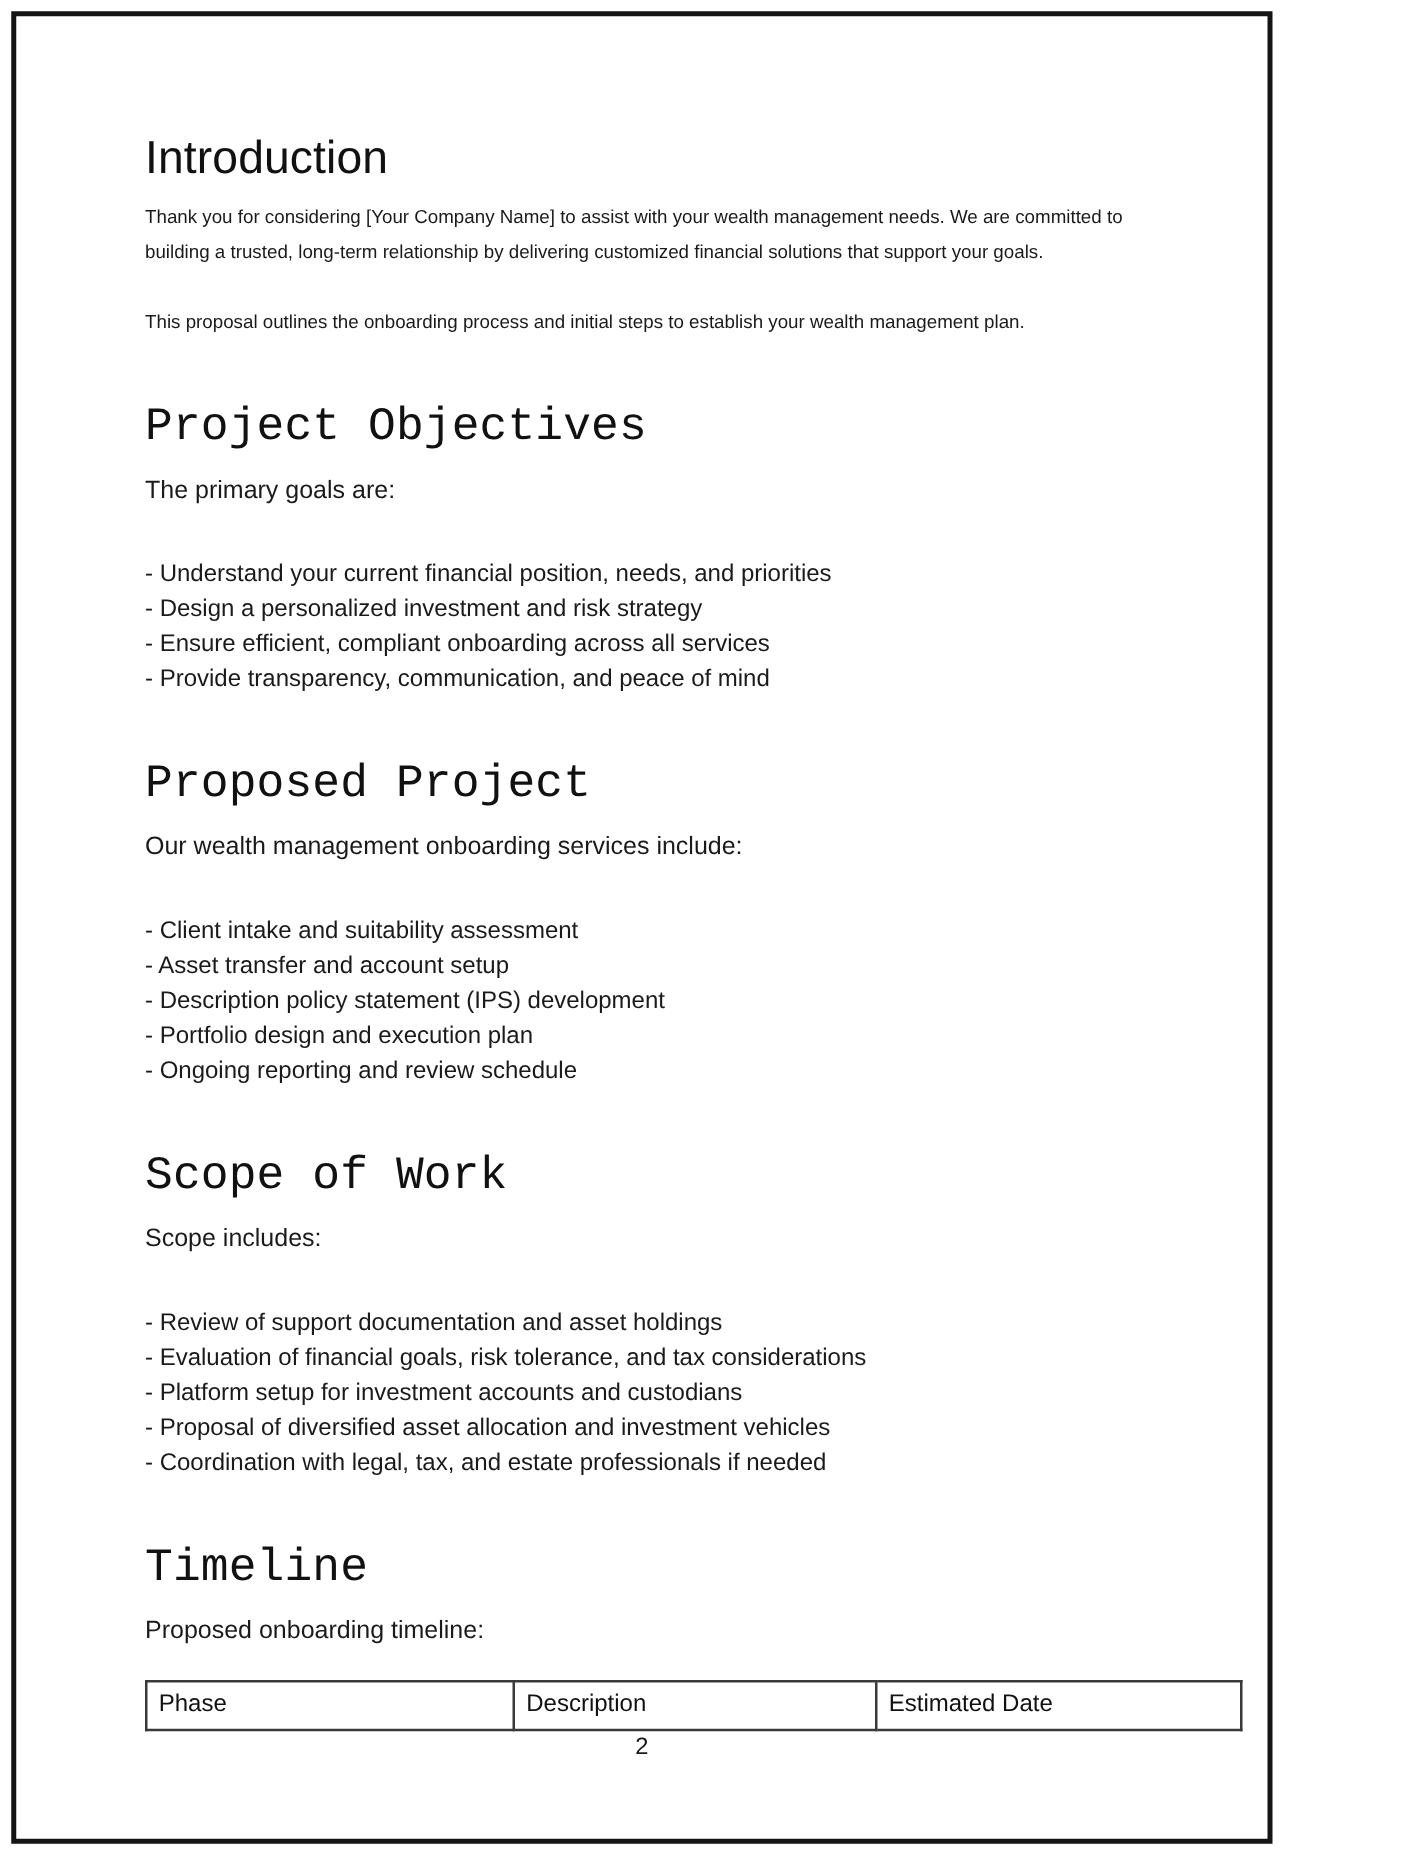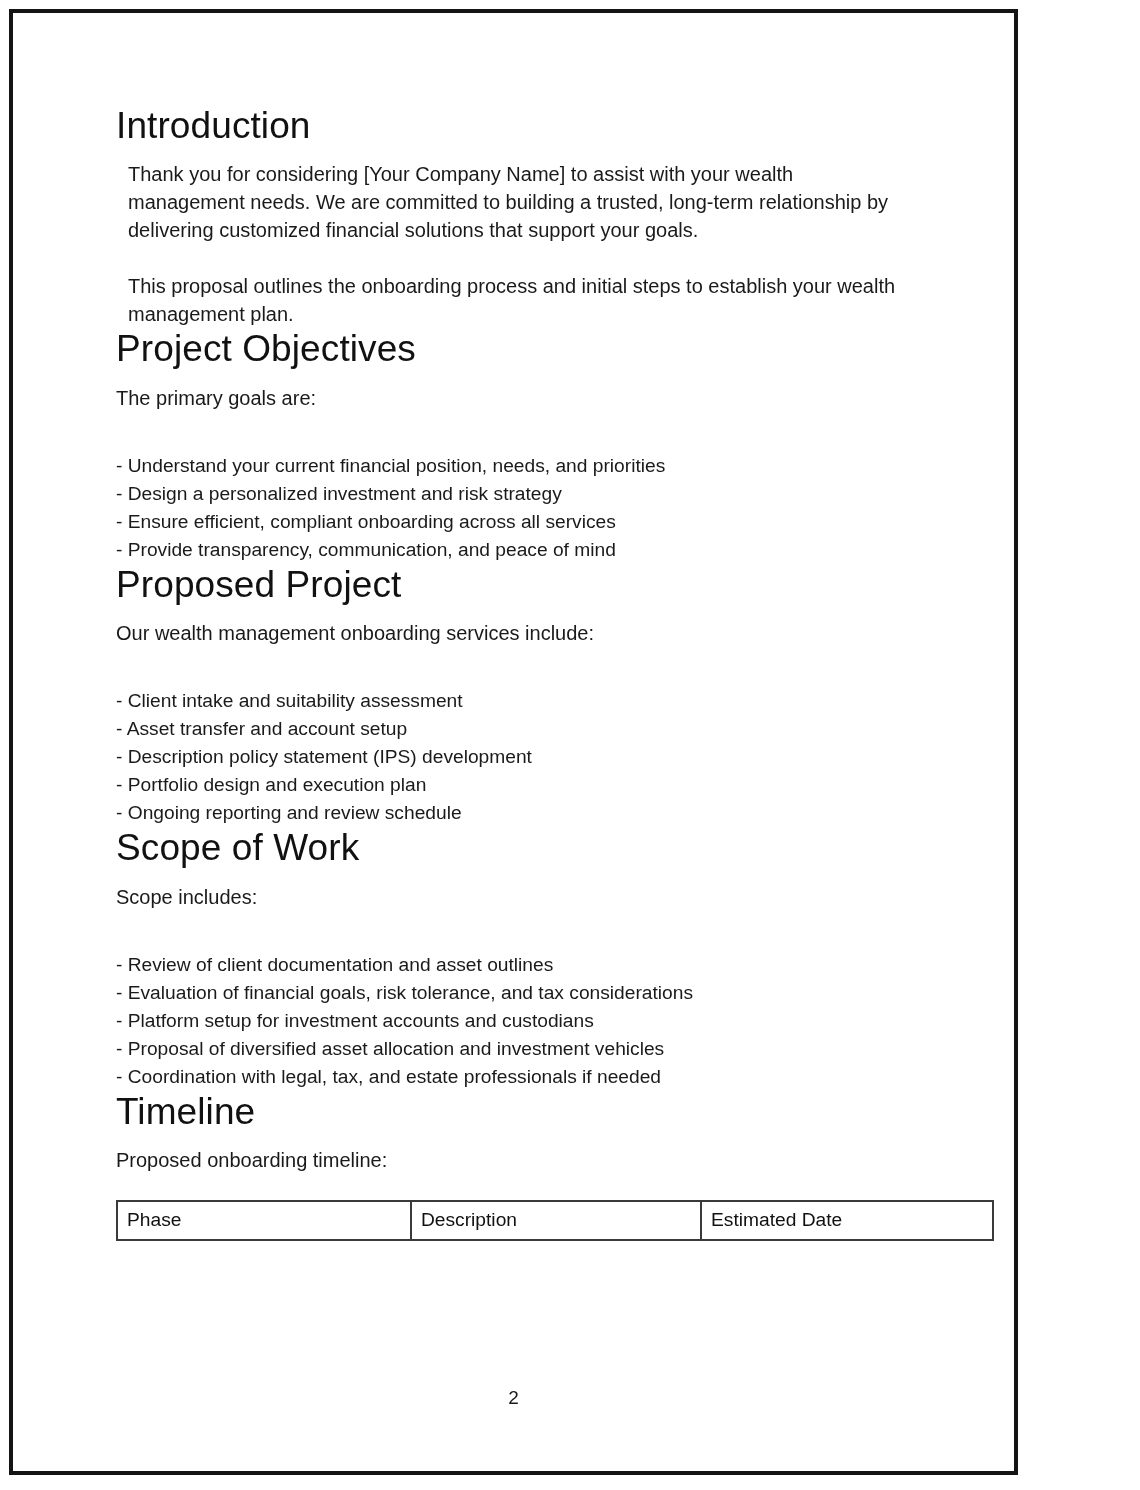"Thank you for considering [Your" p.body-text { font-size: 20px -> 15px; margin: 0 0 0 12px -> 0 0 0 0 }
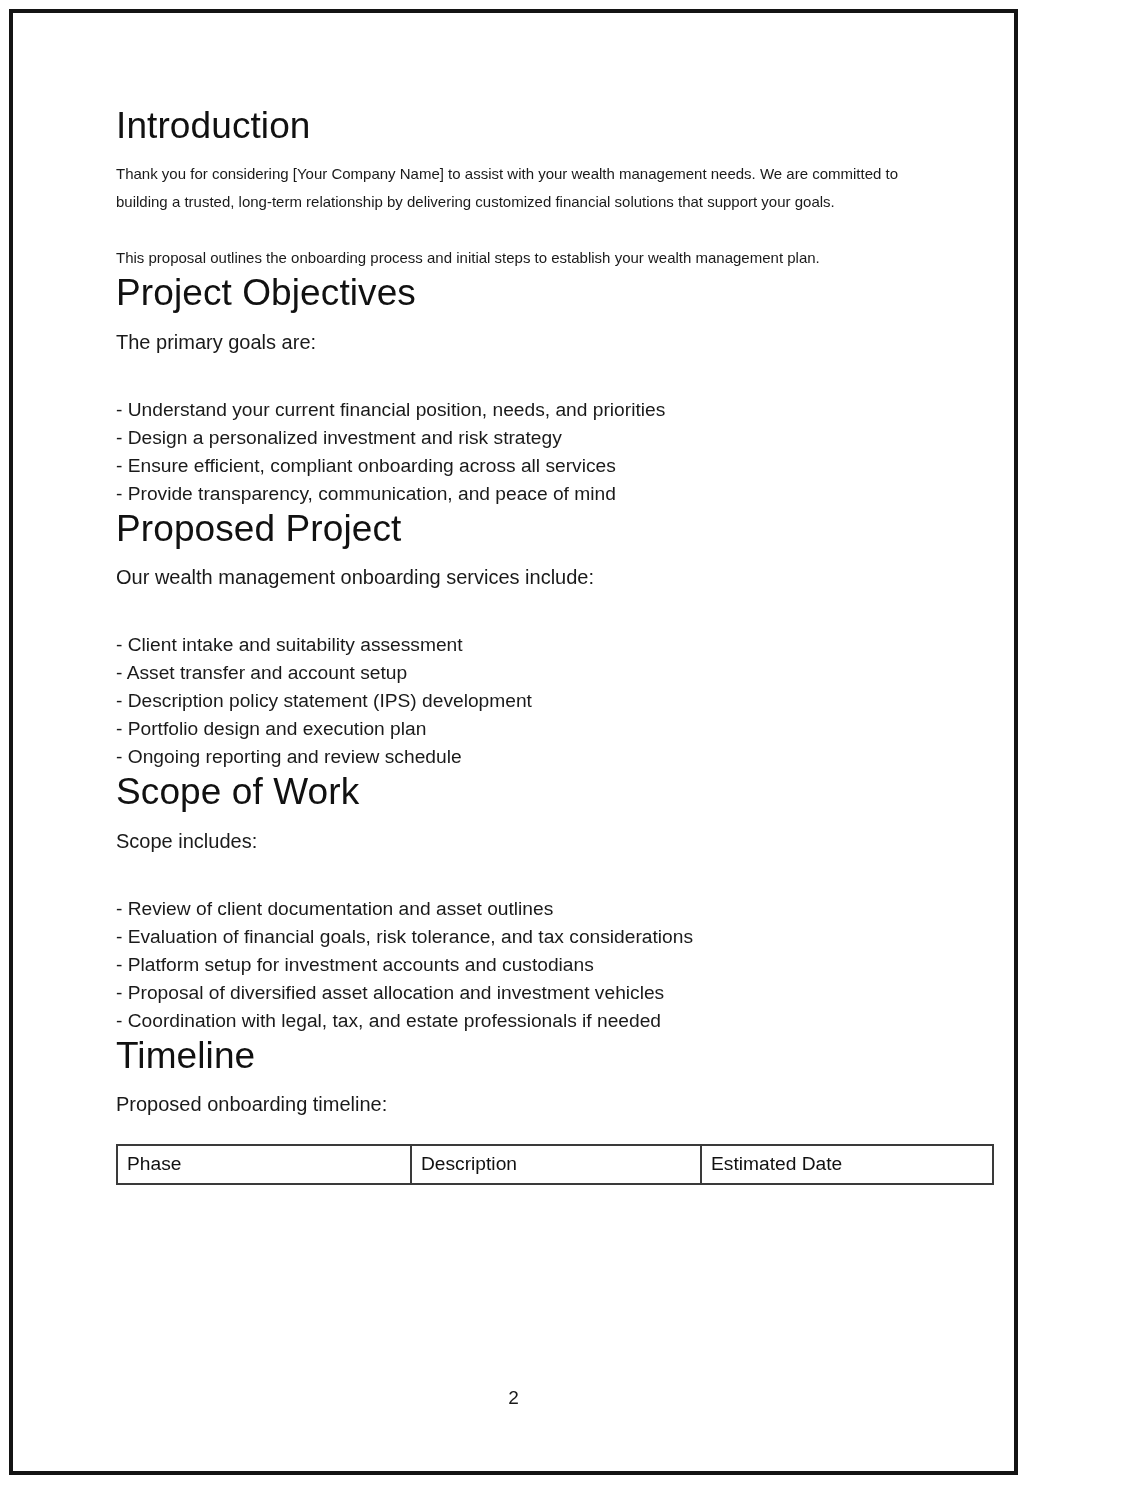"Project Objectives" .section.spaced h1.section-heading { font-family: none -> Liberation Mono, monospace; margin-top: none -> 50px }
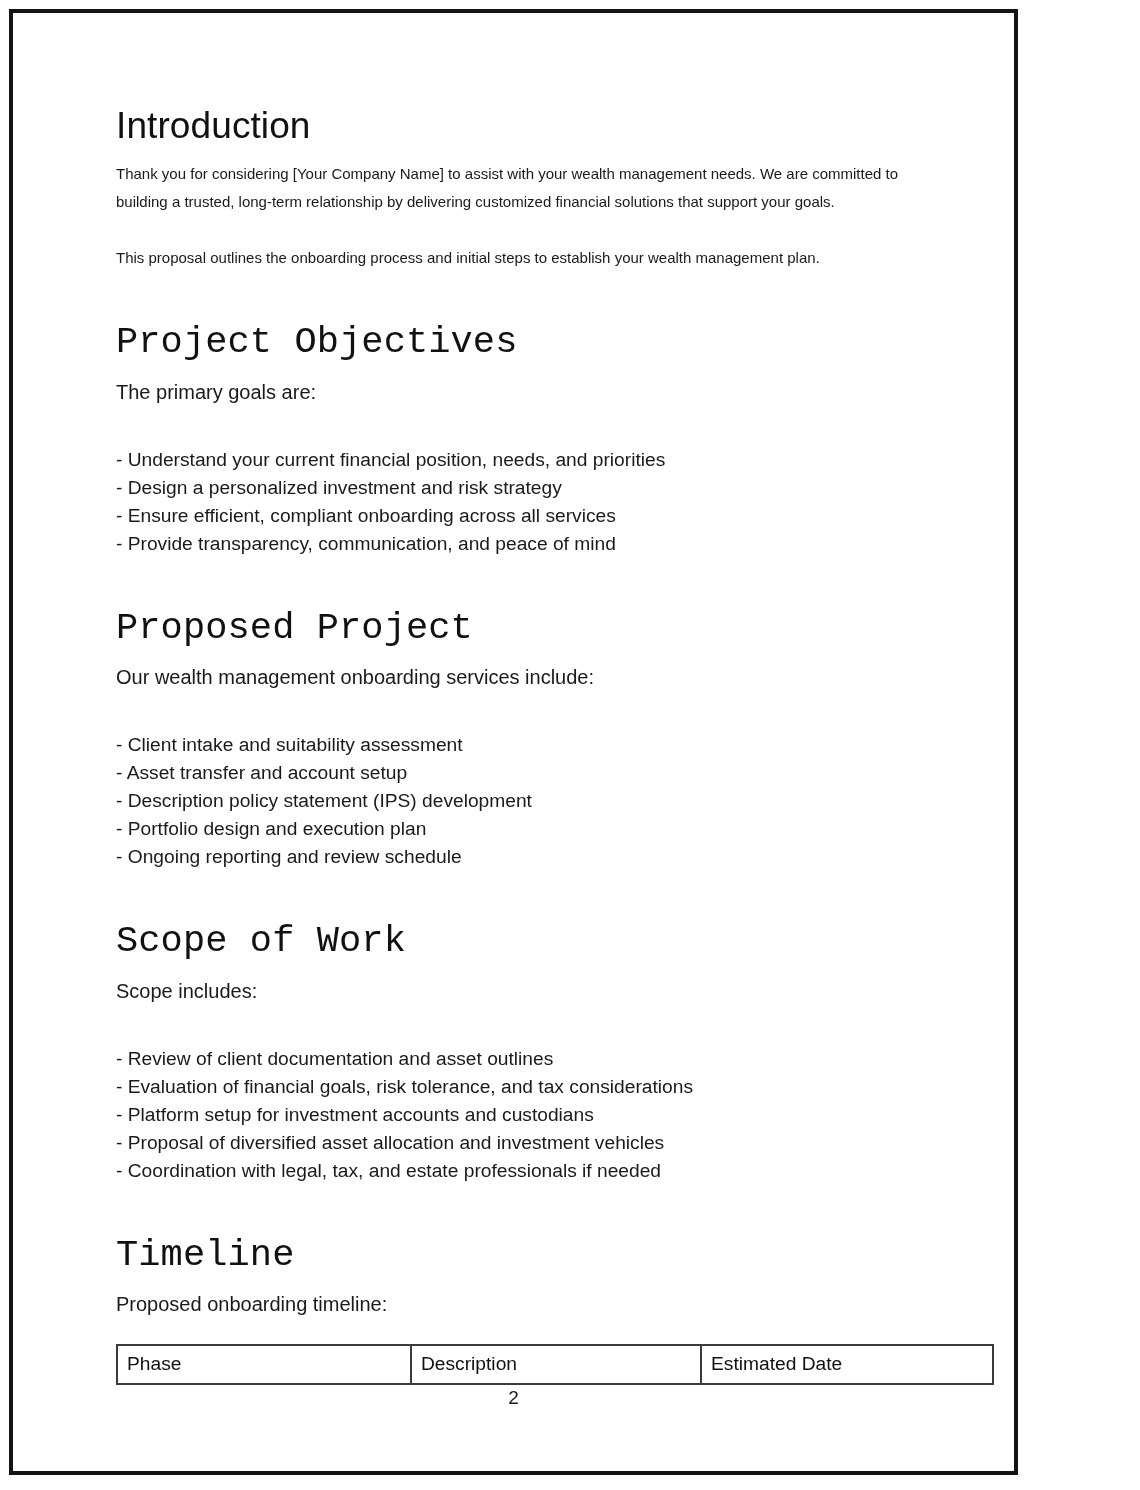"- Review of client documentation" li { text: client documentation and asset outlines -> support documentation and asset holdings }
